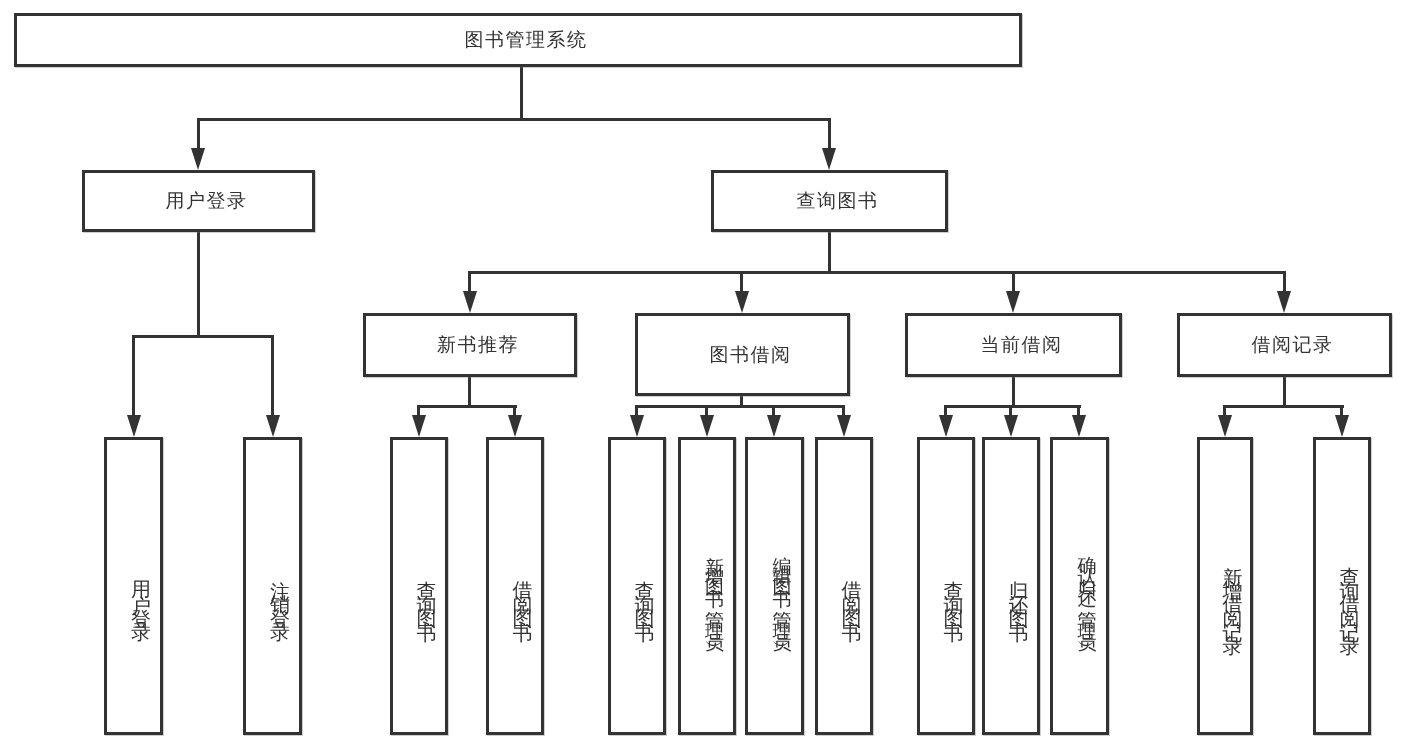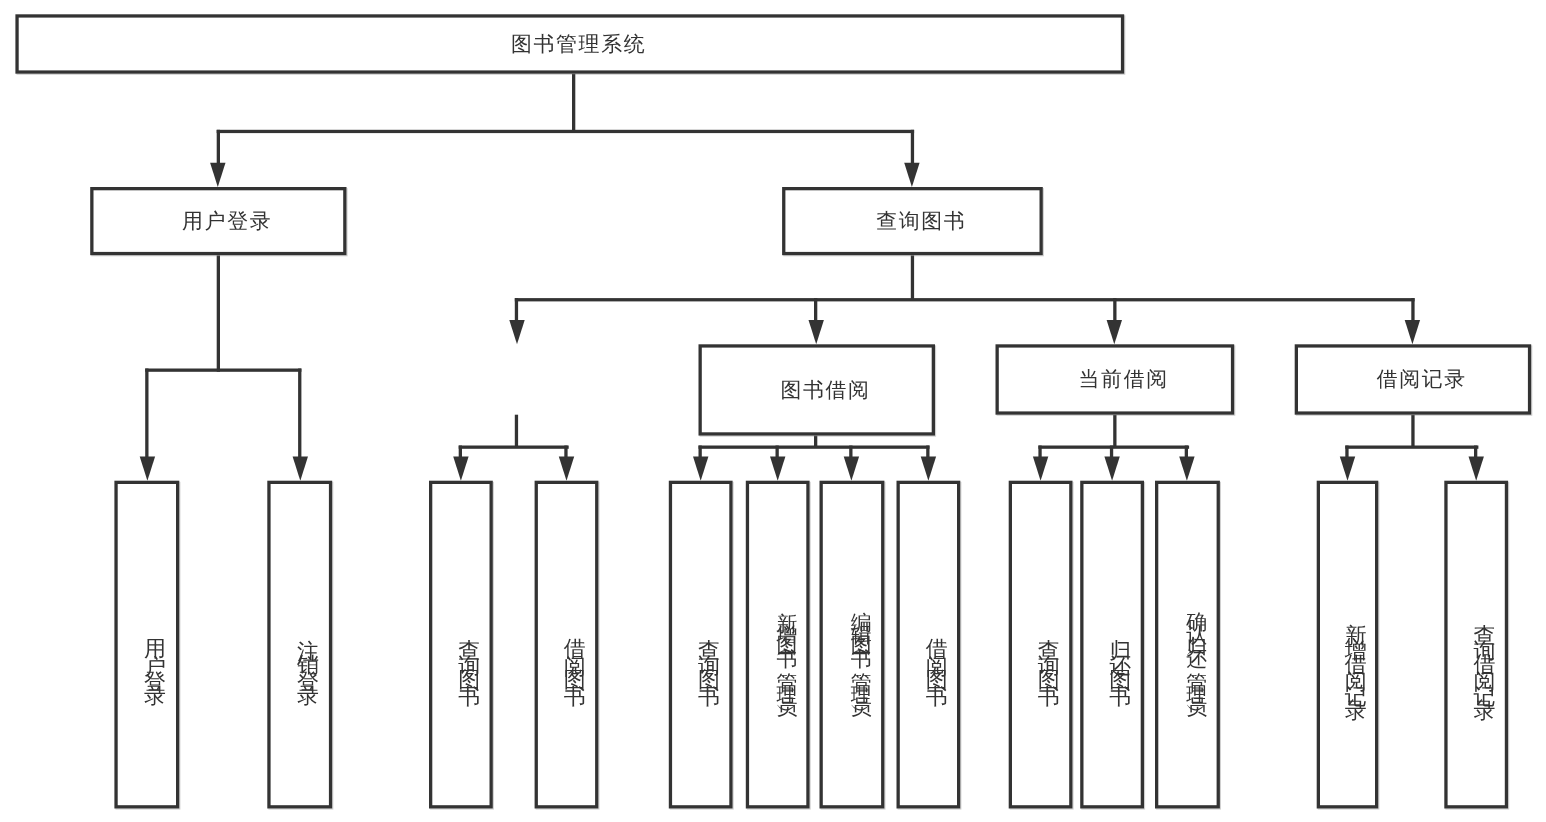"新书推荐" div.box { html: none -> <div> <span>新书推荐</span> </div> }
